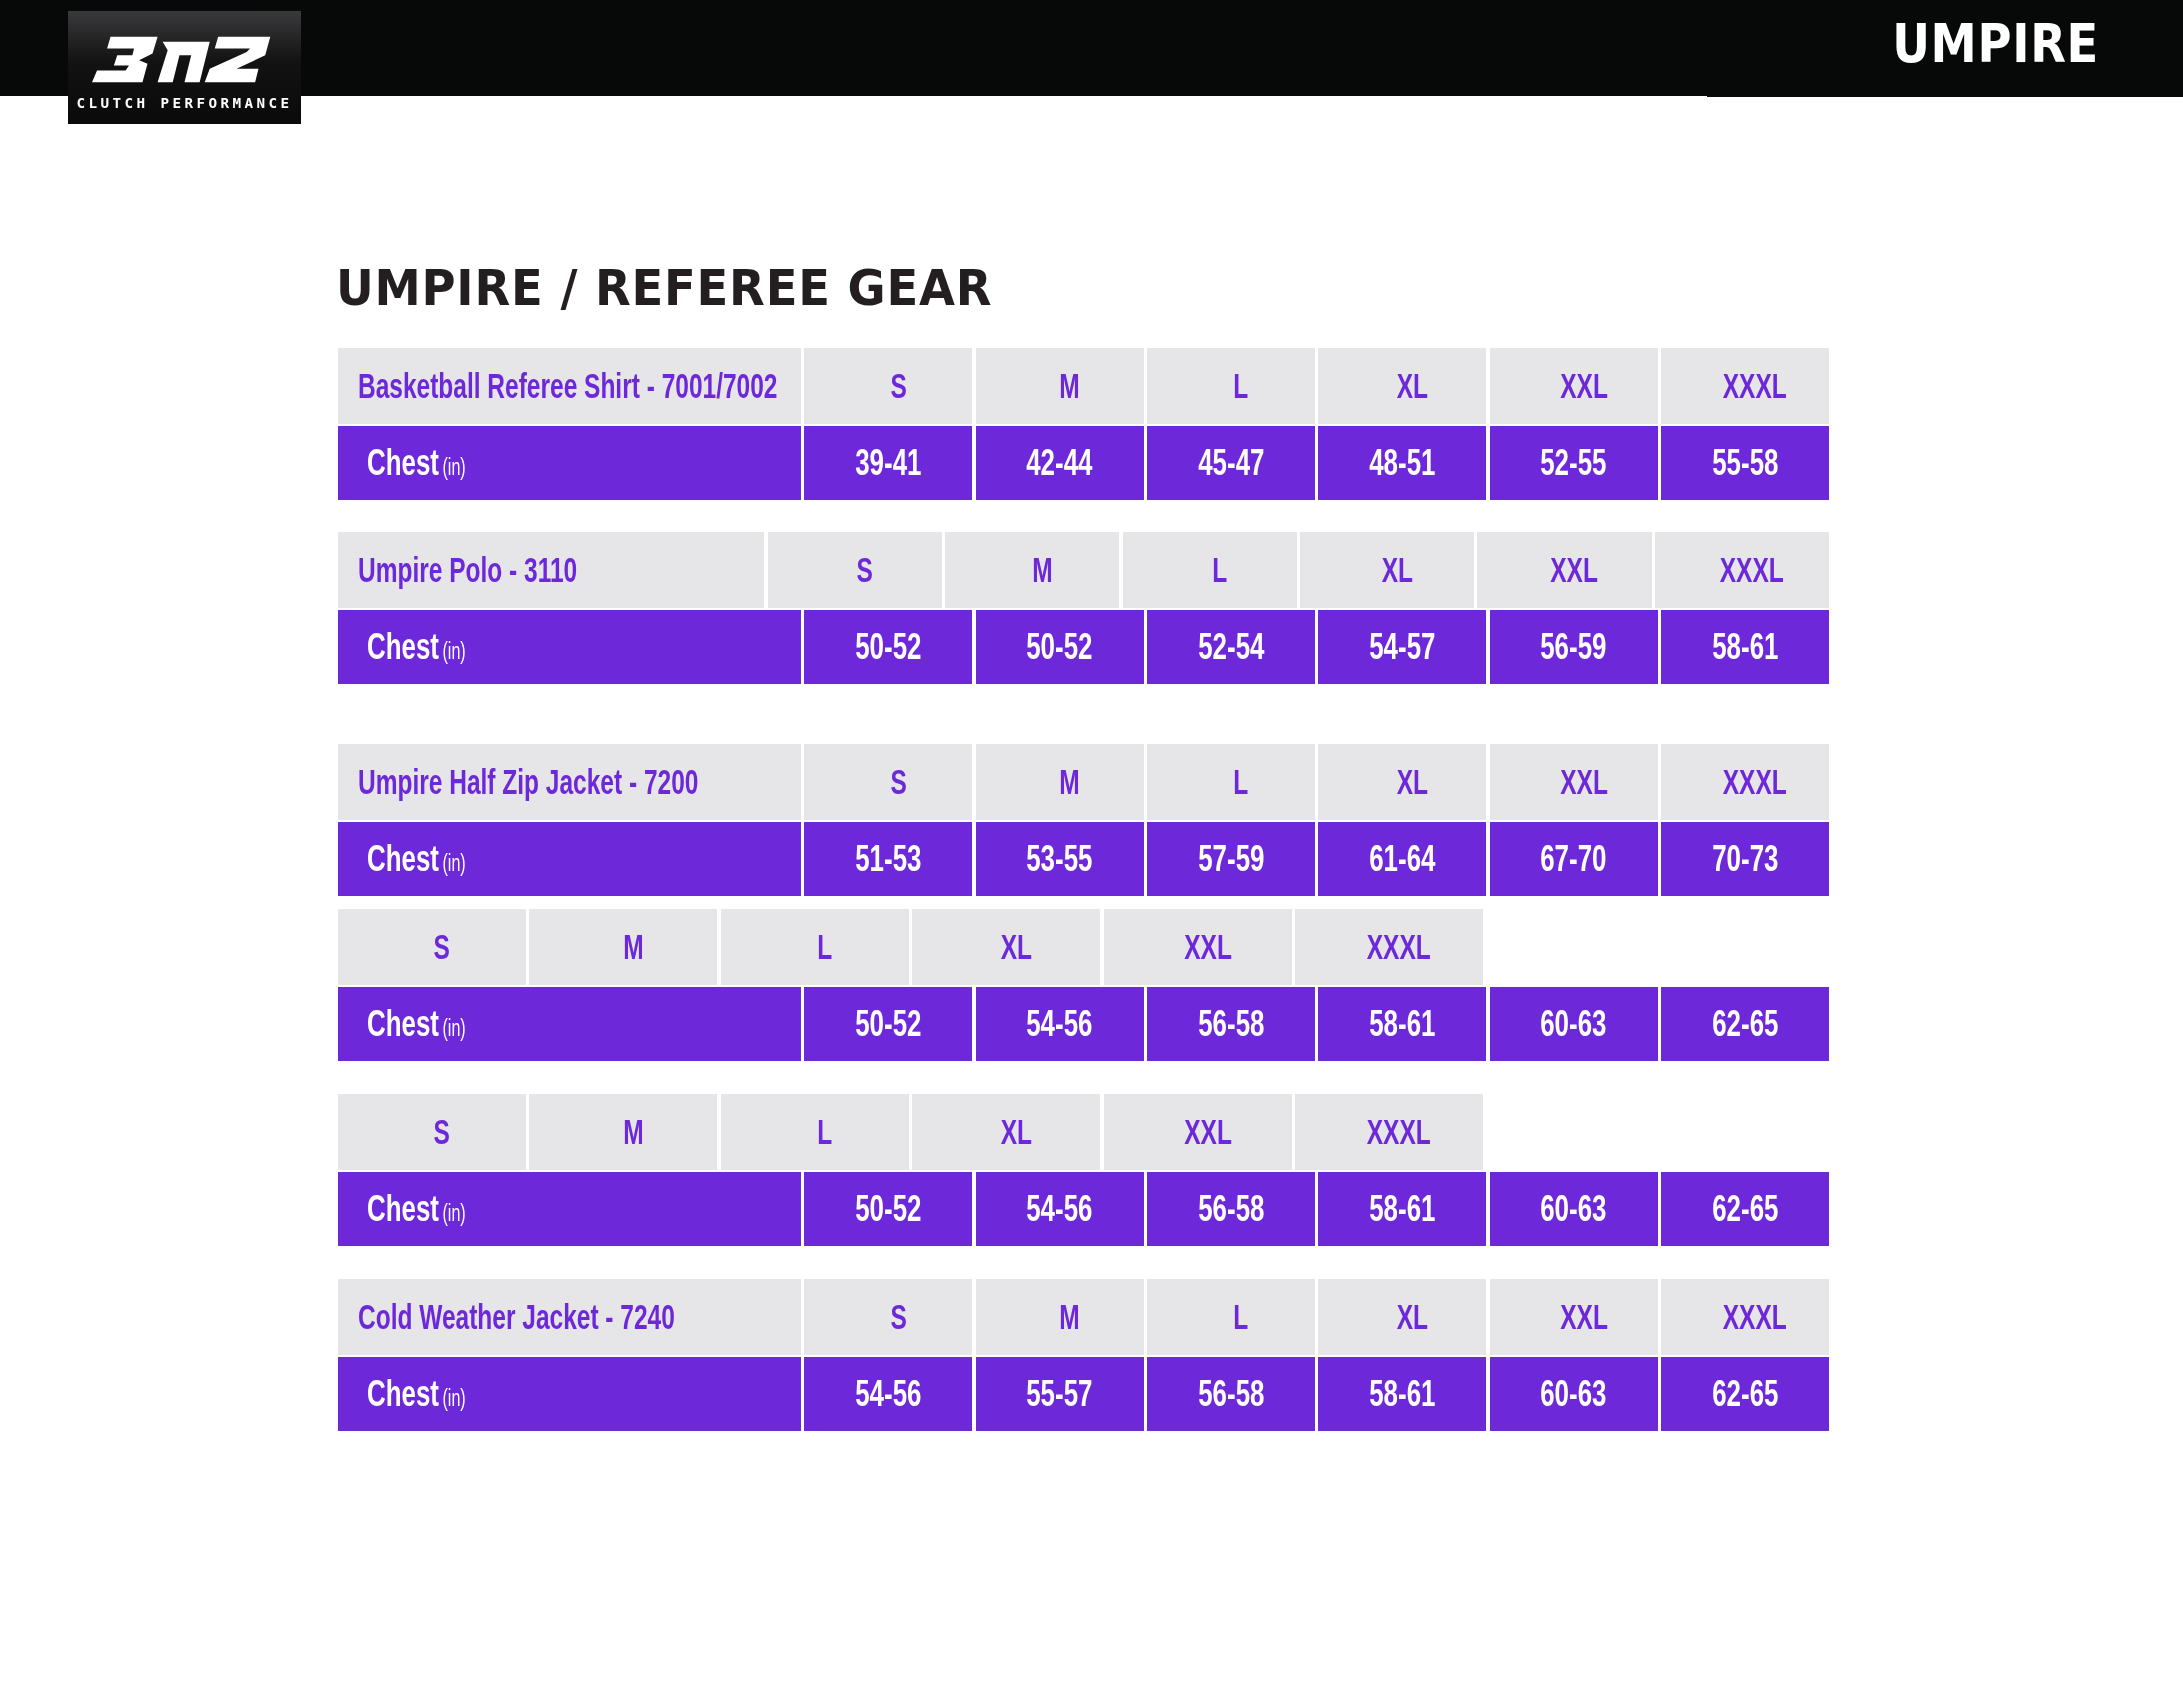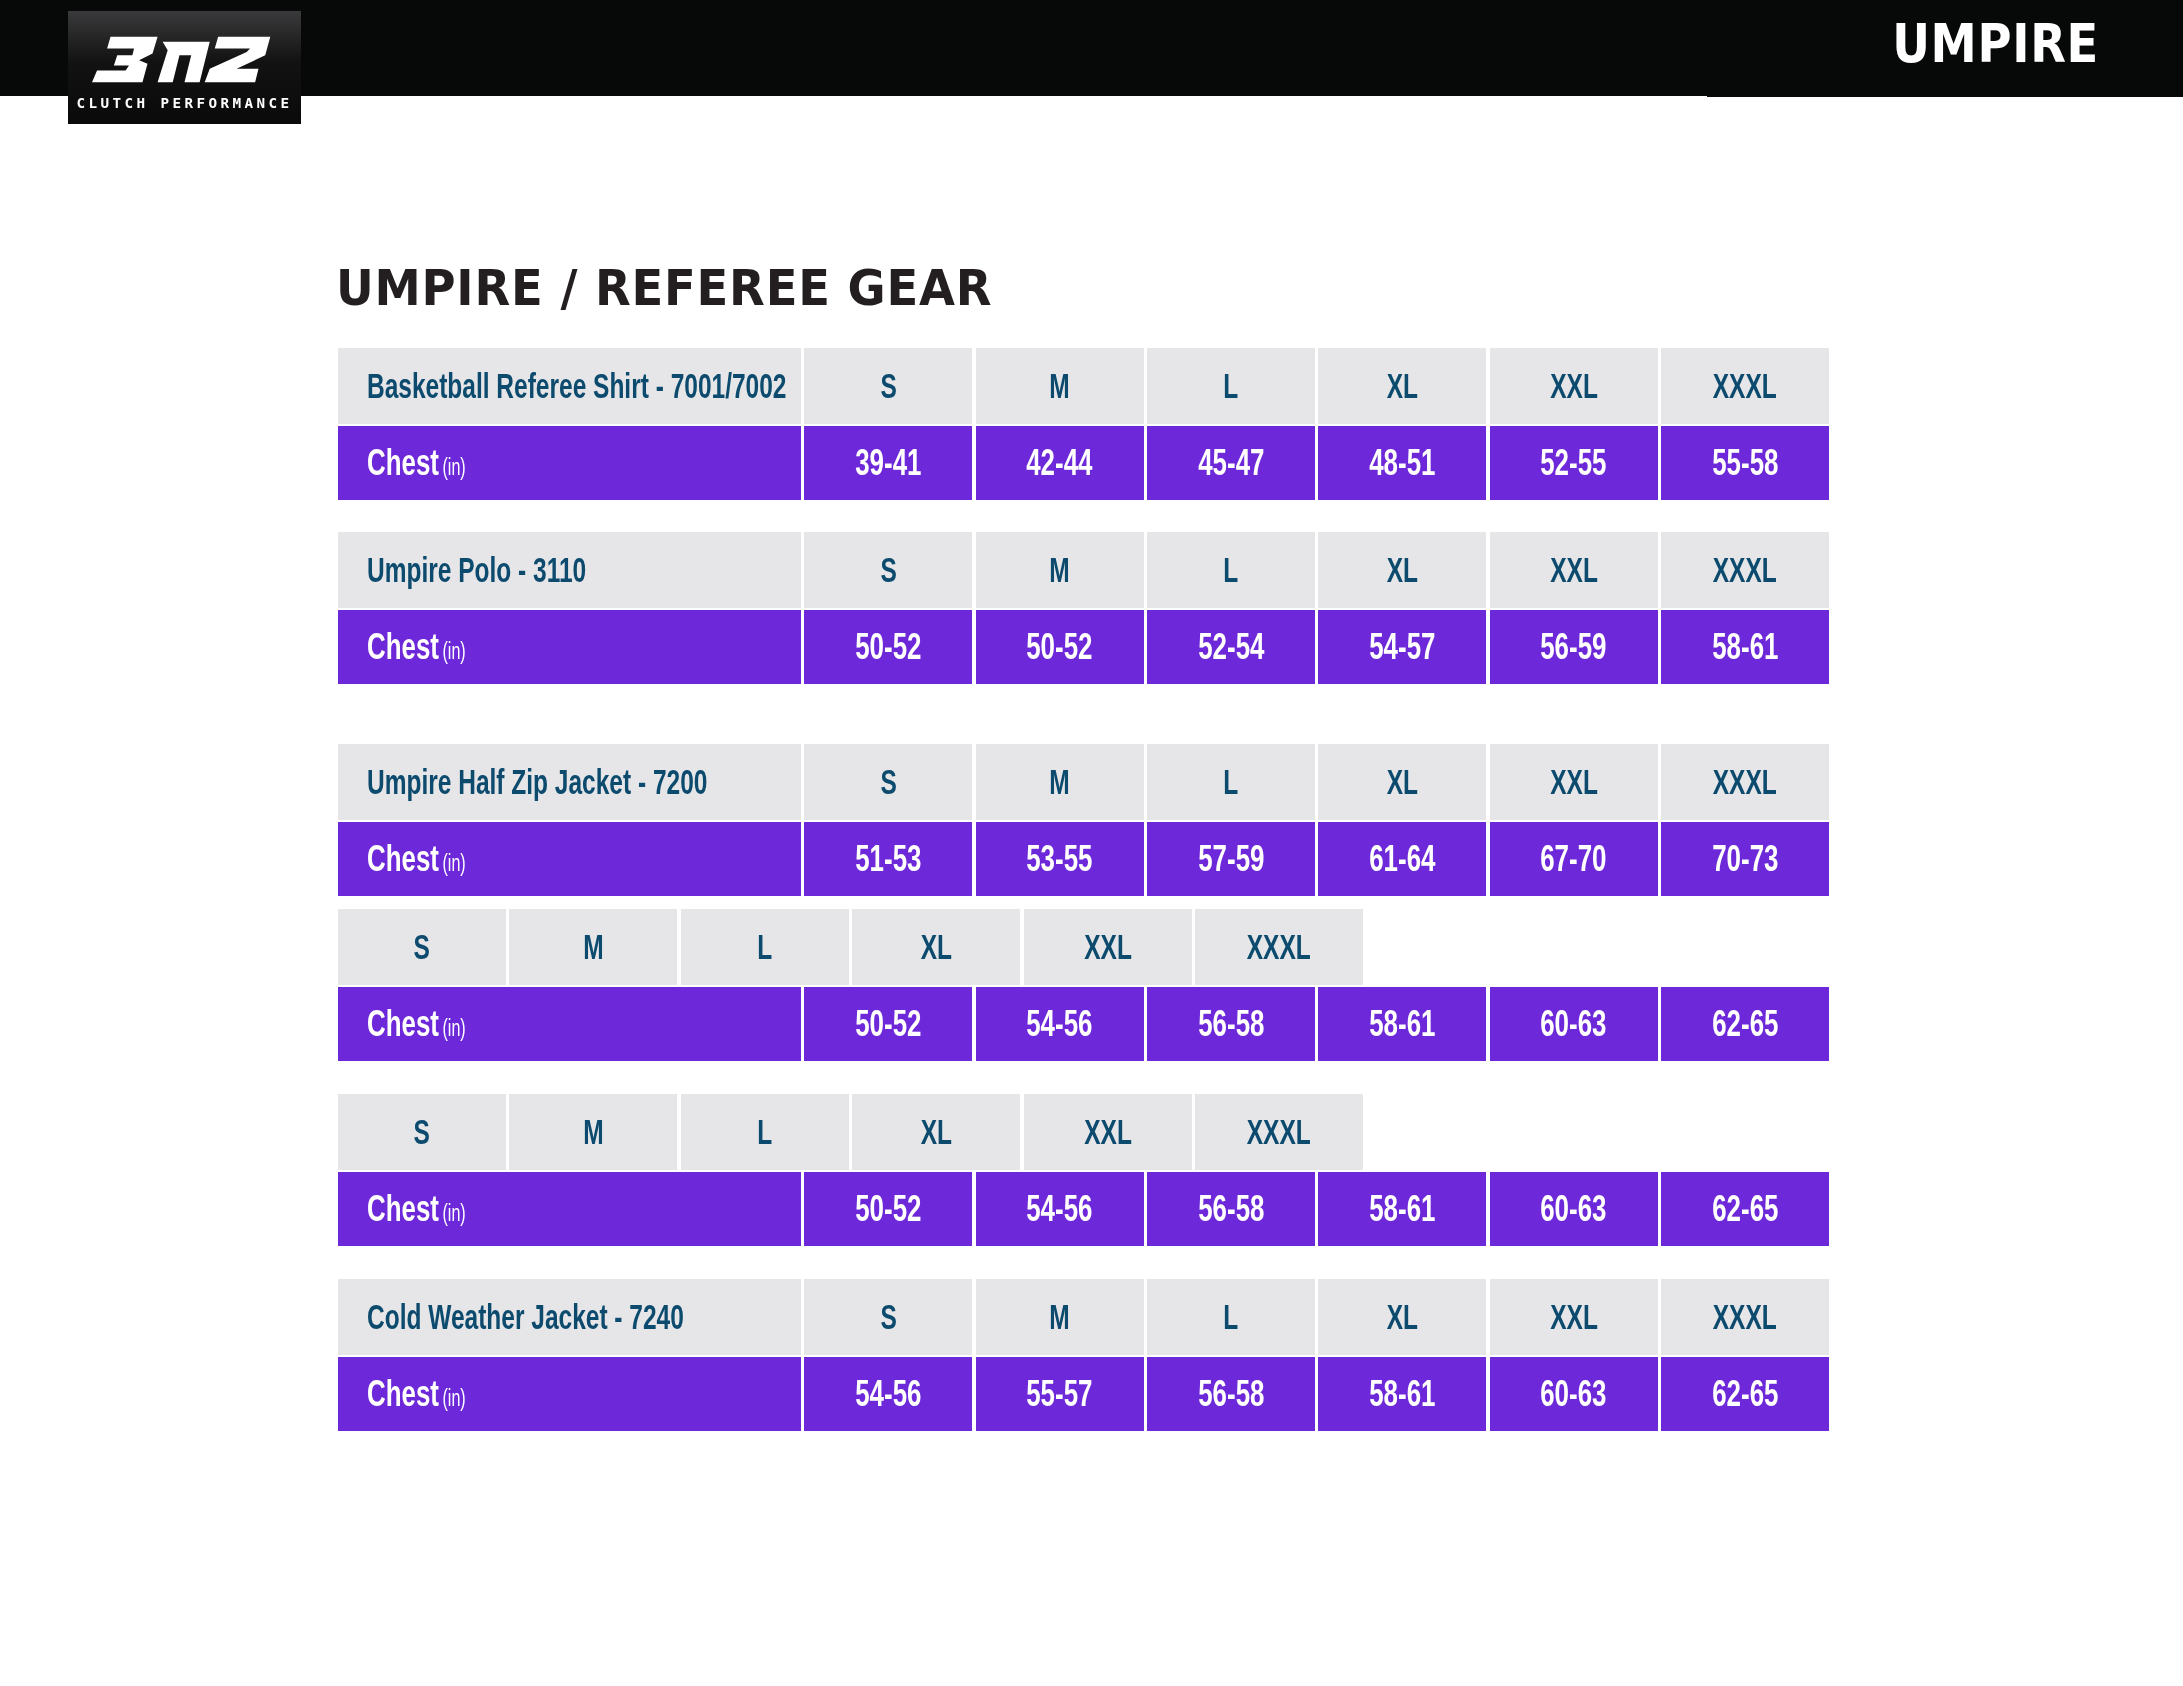"Basketball Referee Shirt - 7001/7002" .row.head .cell { color: #0c4a6e -> #6d28d9; padding-left: none -> 20px }
